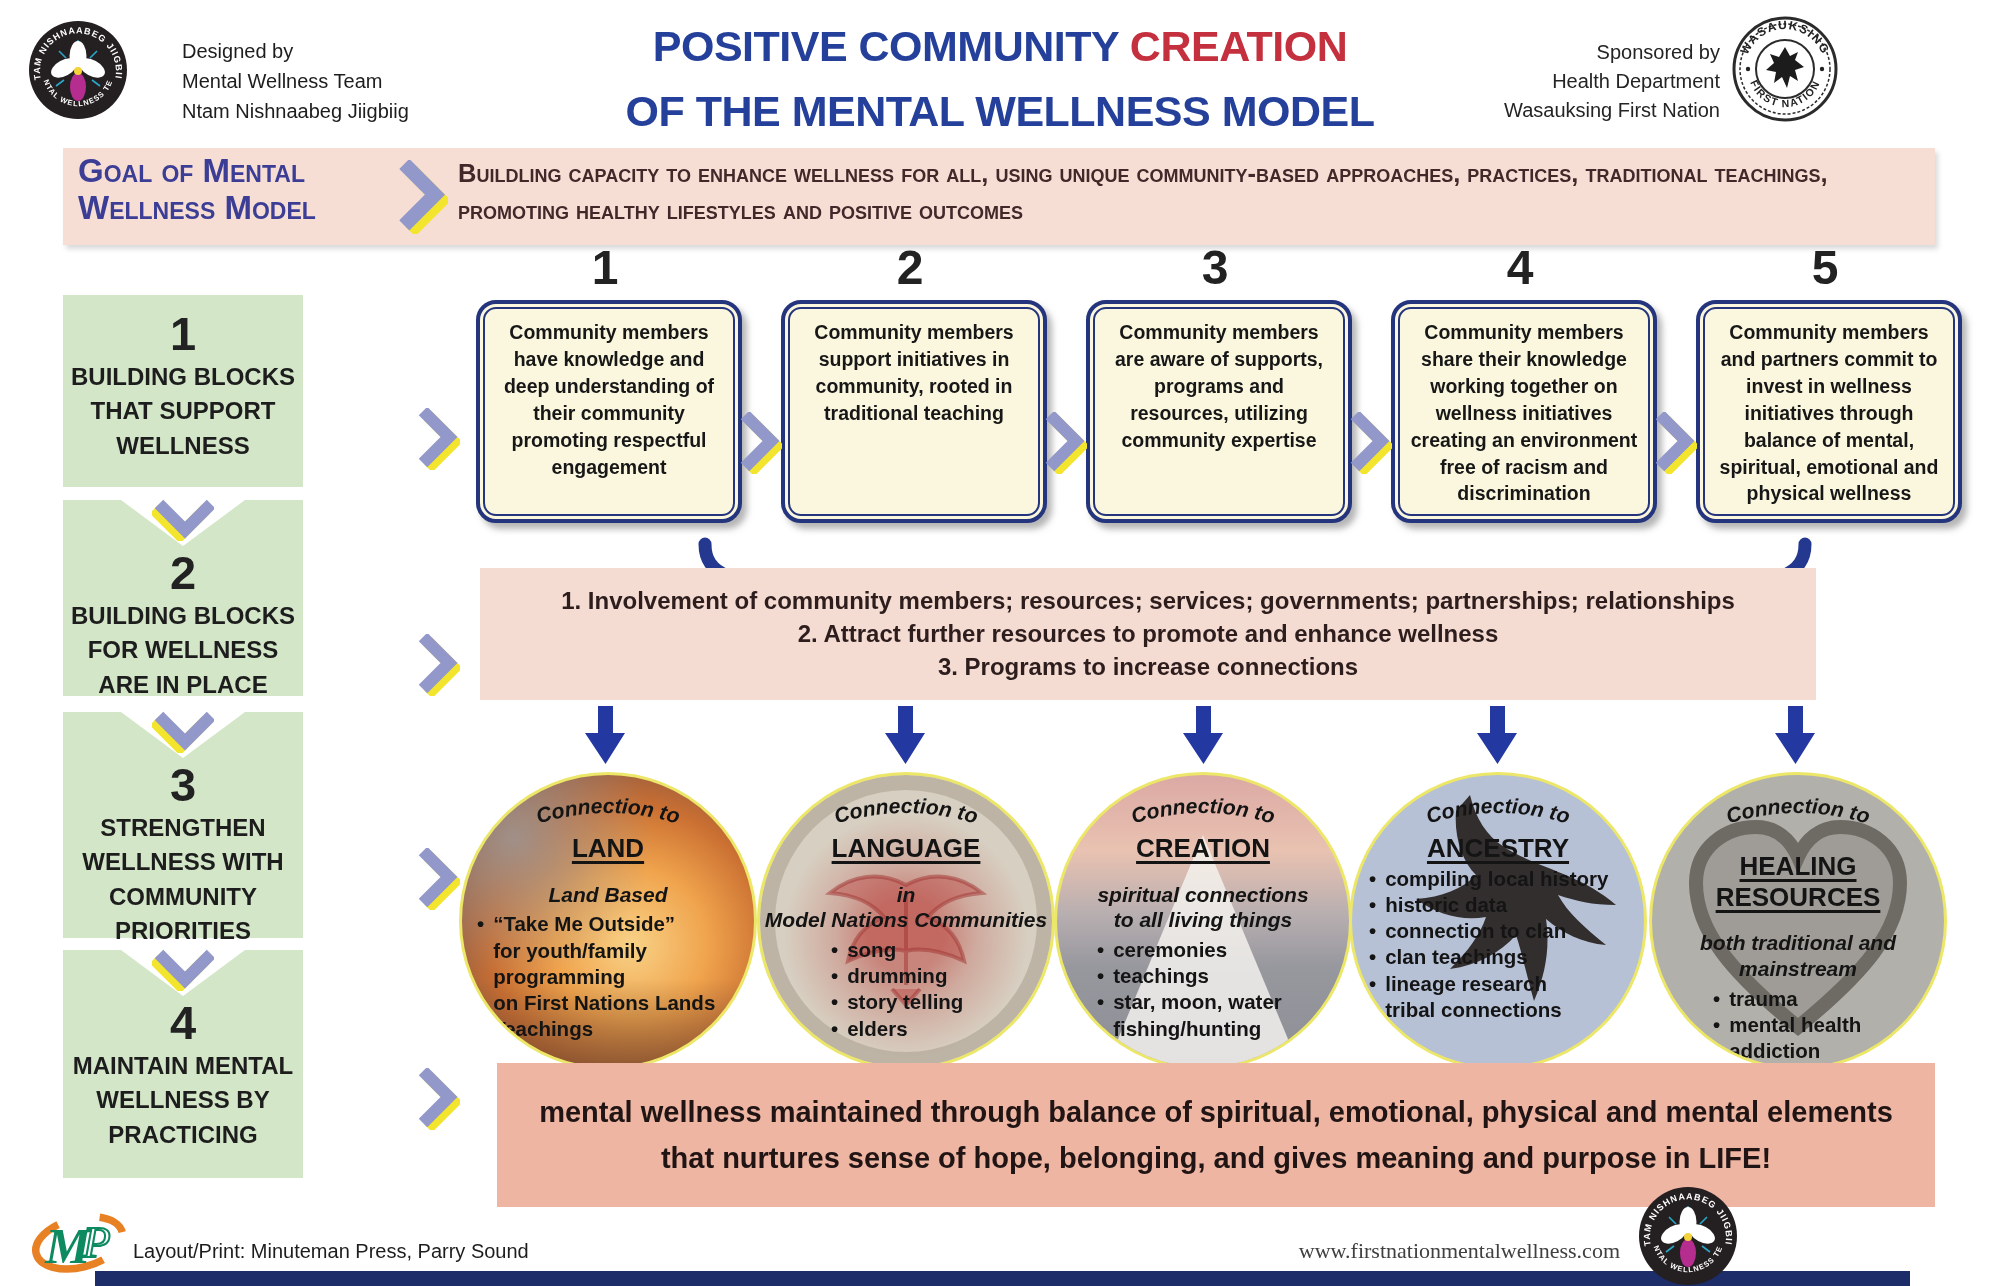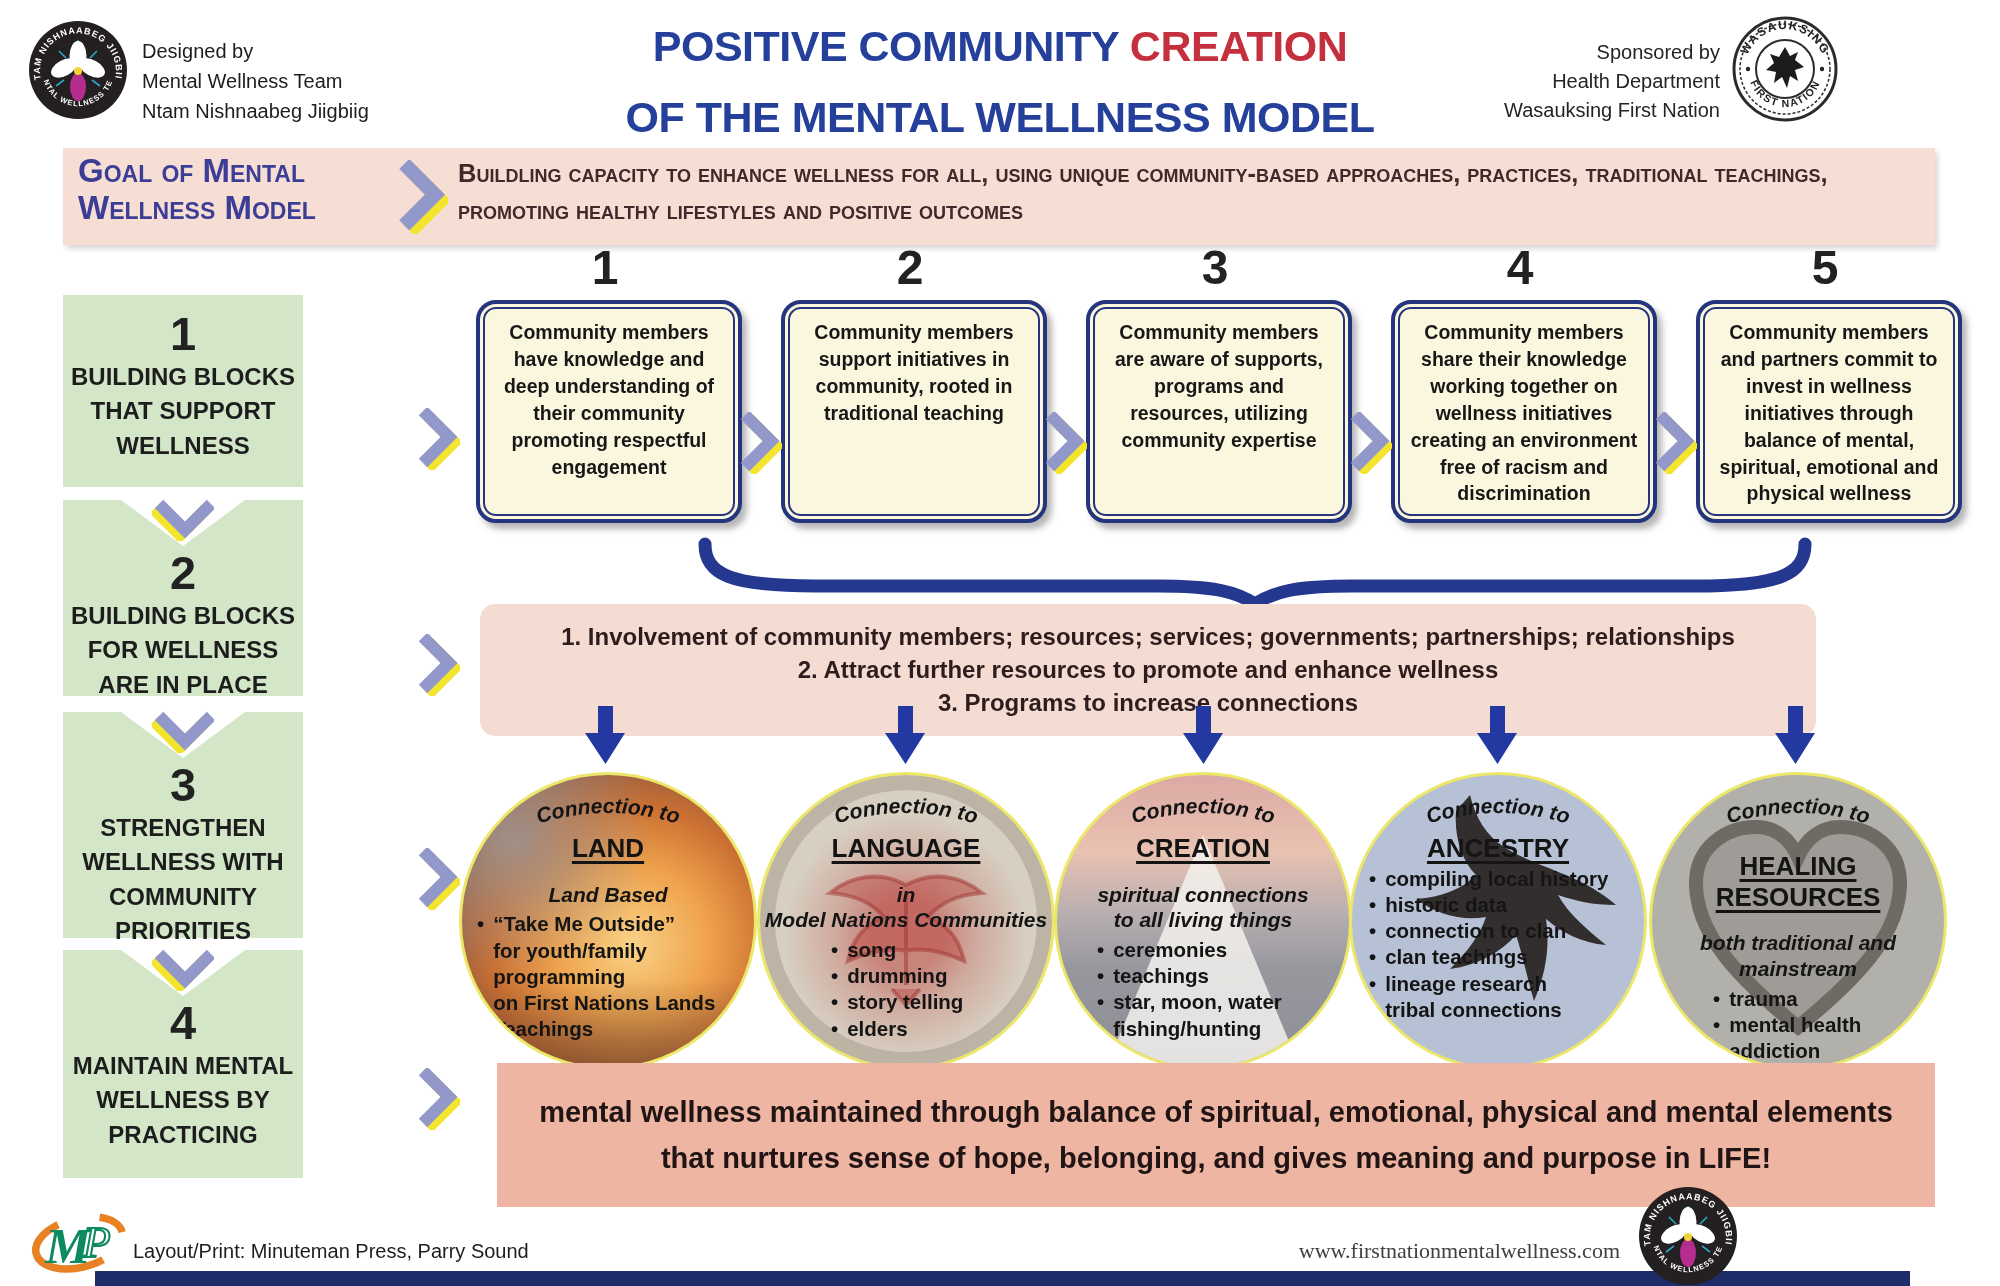"Designed by" .credit { margin-left: none -> 40px }
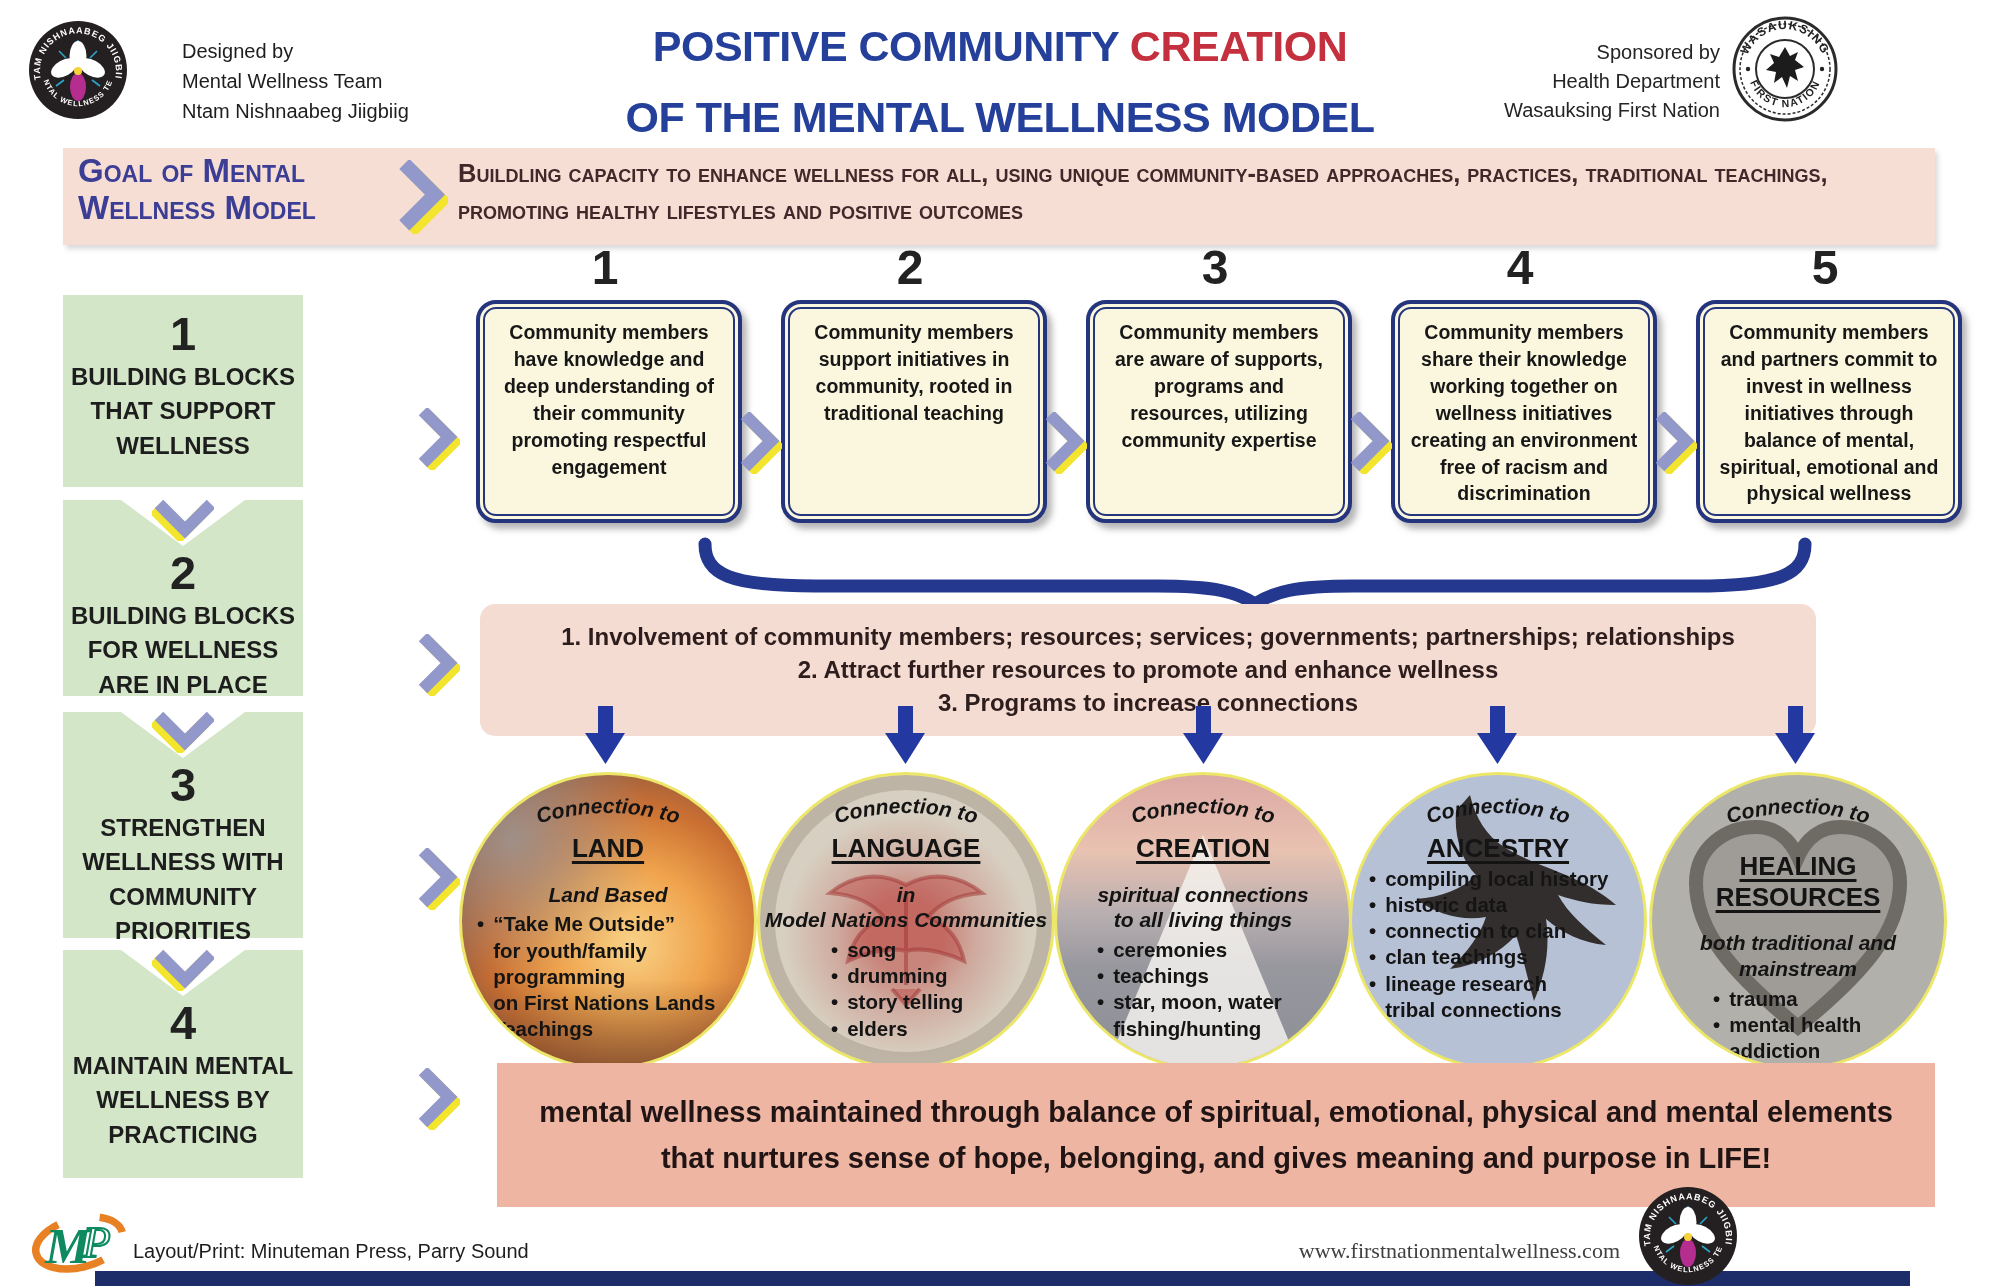"OF THE MENTAL WELLNESS MODEL" .title-l2 { margin-top: 22px -> 16px }
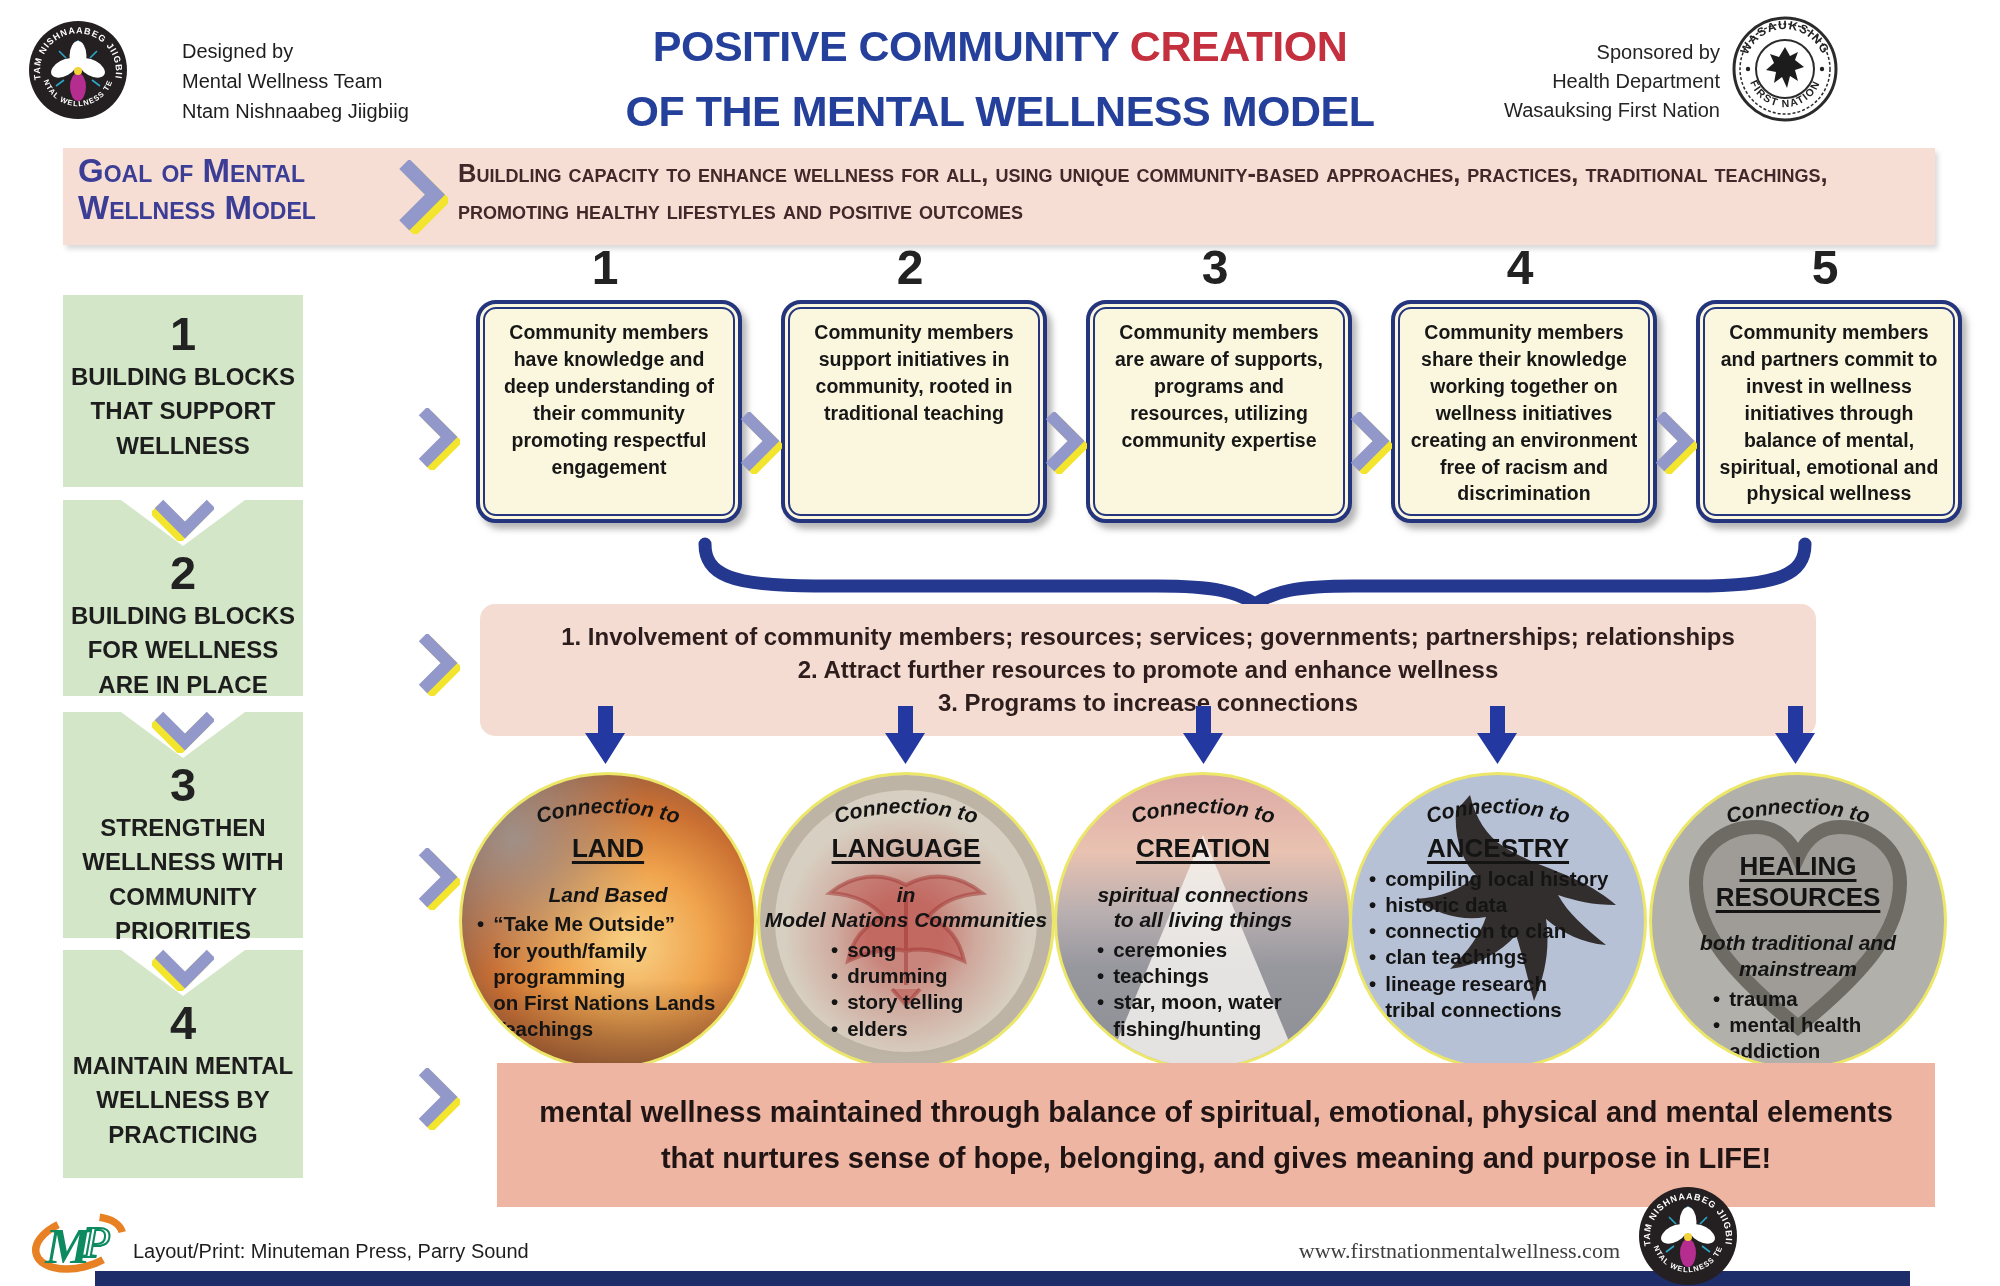"1. Involvement of community members;" .involve-box { border-radius: 15px -> none; top: 604px -> 568px }
